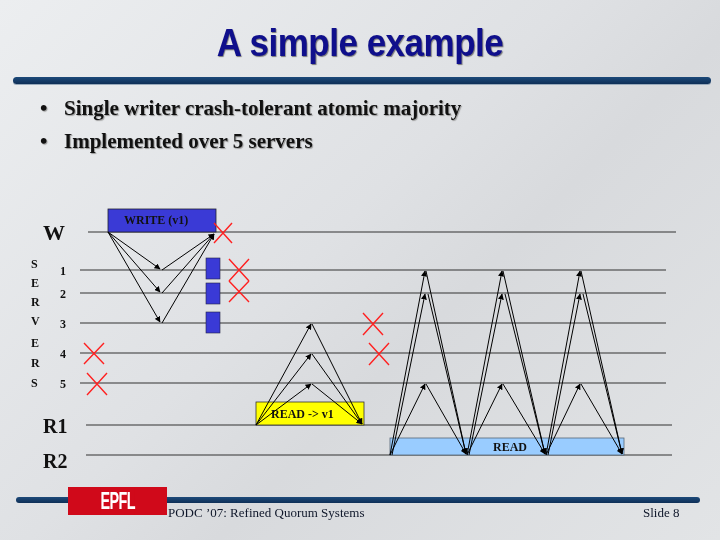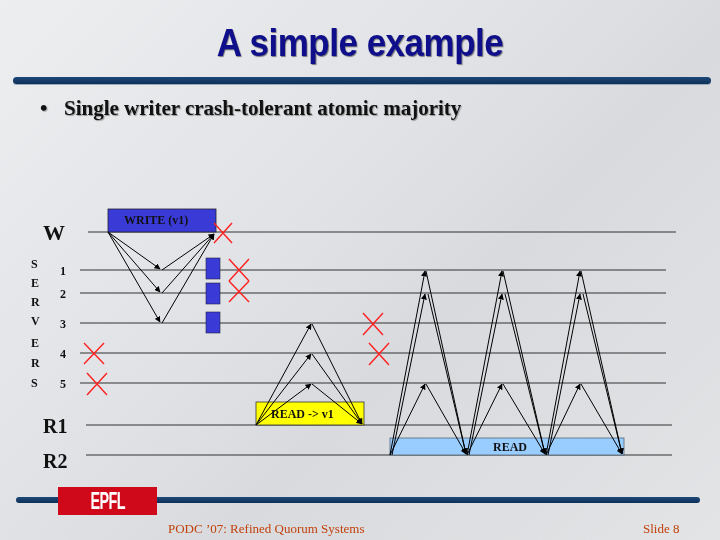"• Implemented over 5 servers" li { html: none -> <li><span>•</span><span>Implemented over 5 servers</span></li> }
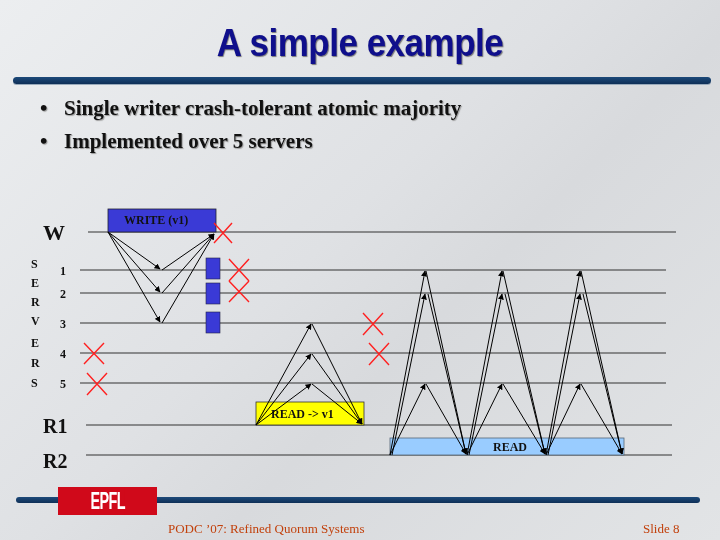"EPFL" .epfl { left: 58px -> 68px }
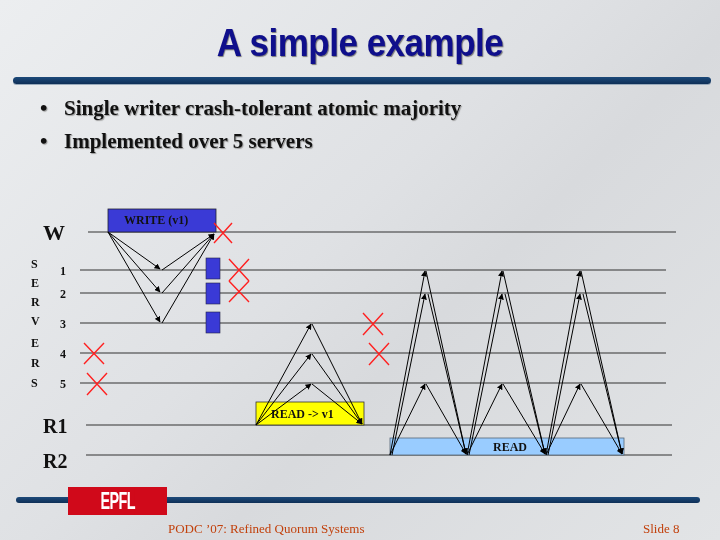"PODC ’07: Refined Quorum Systems" .footer-text { color: #c2410c -> #0f172a; margin-top: 16px -> none }
